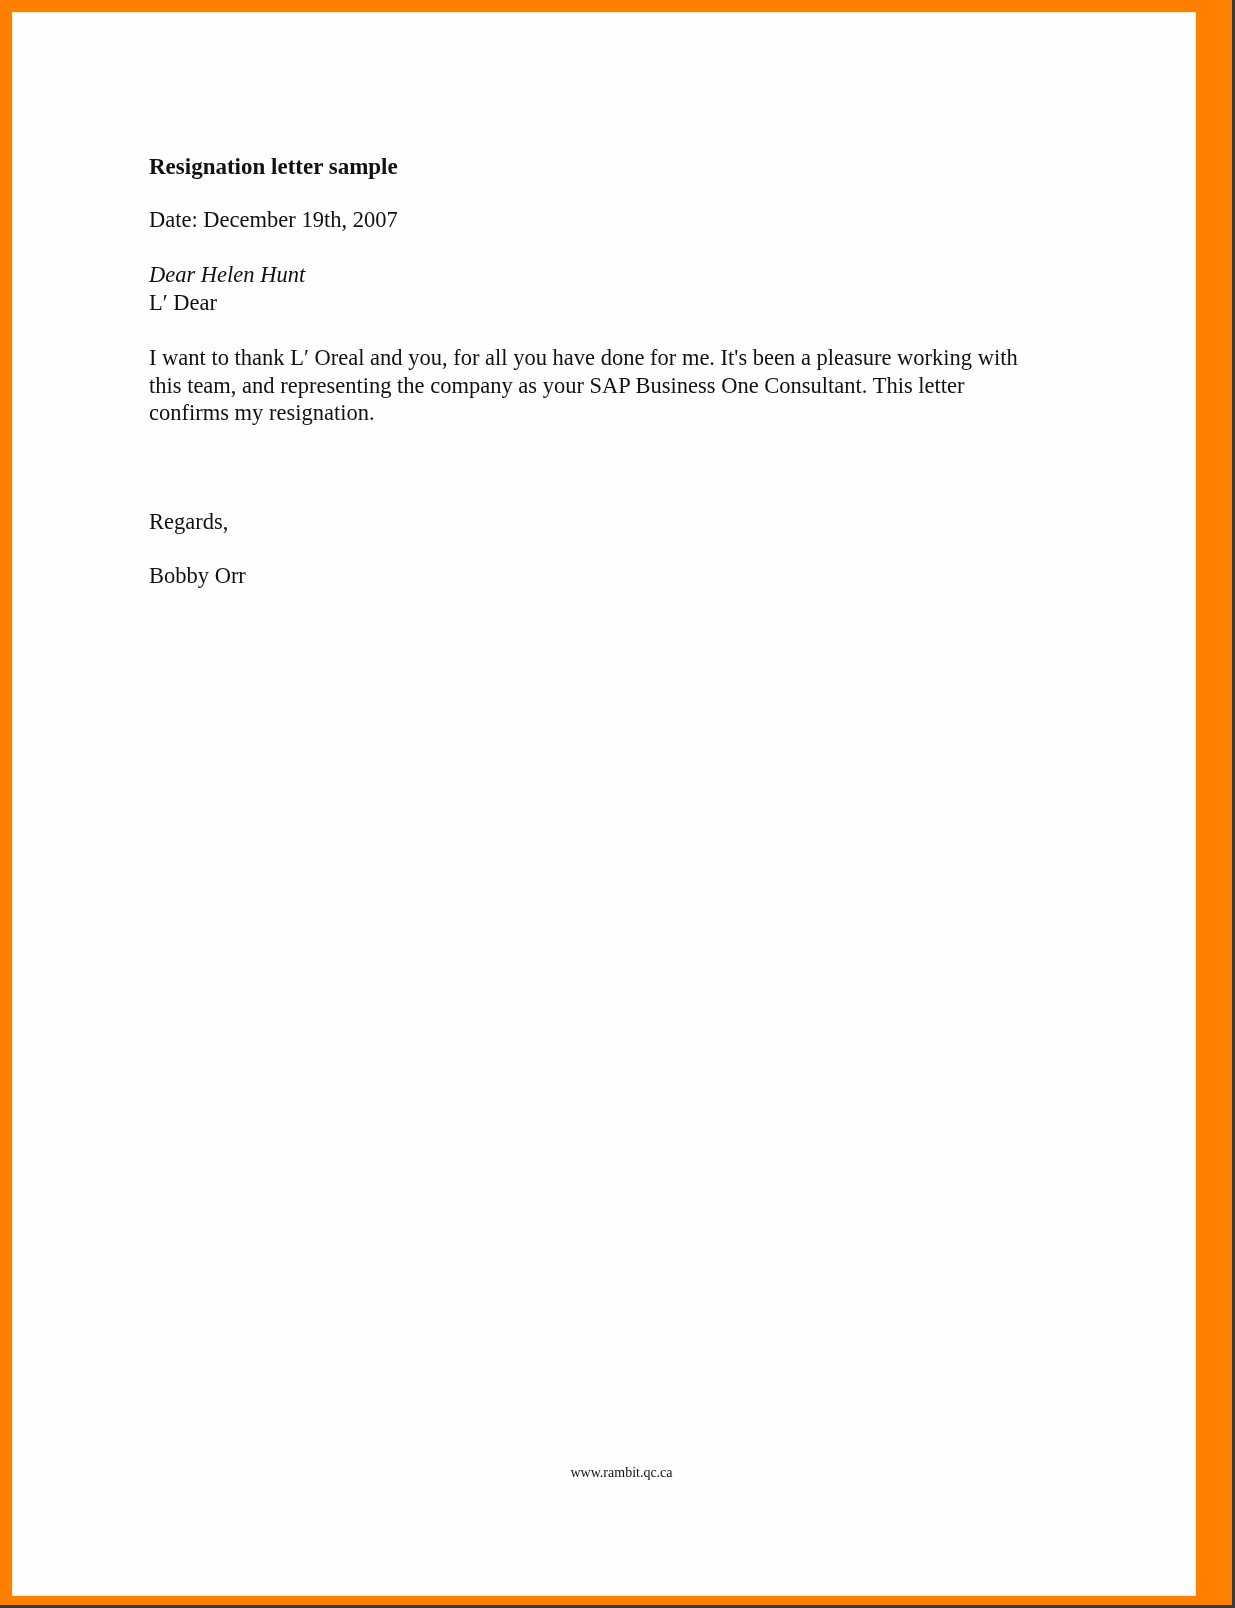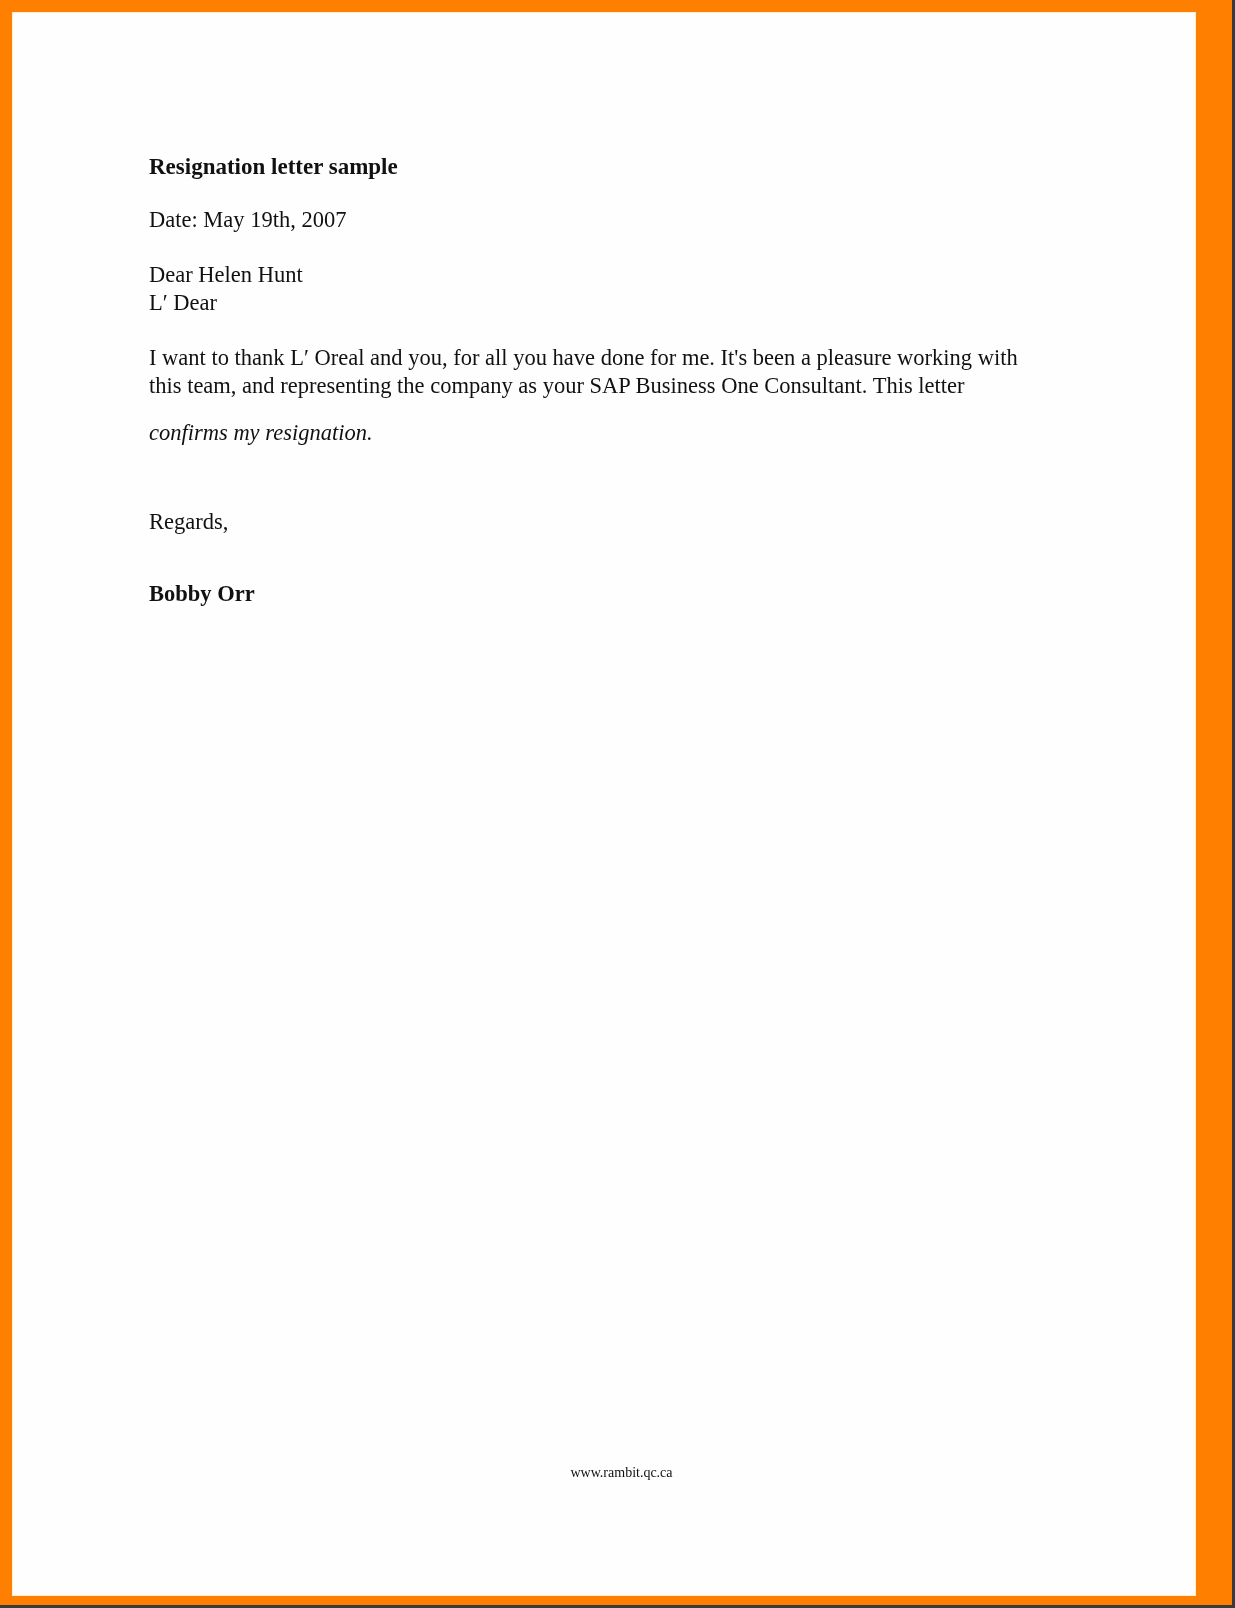"Date: May 19th, 2007" div.line { text: May -> December }
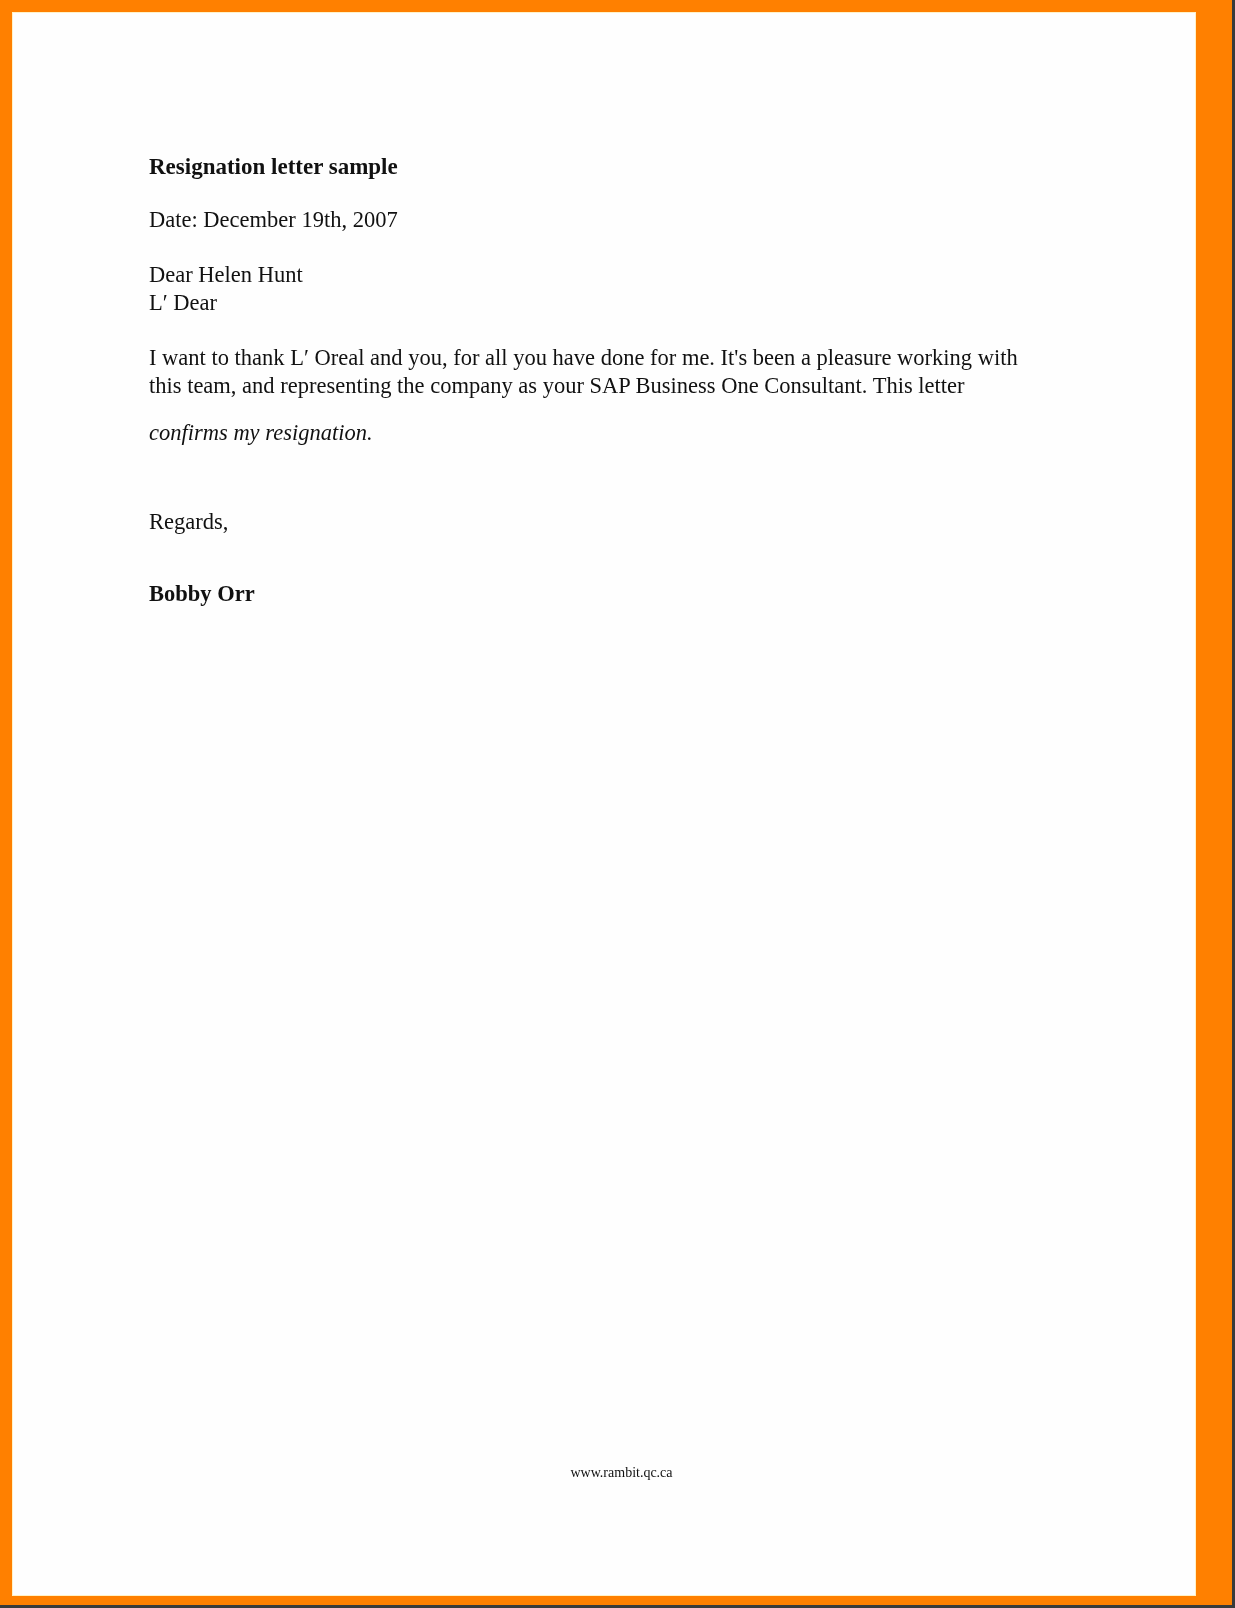"Dear Helen Hunt" div.line { font-style: none -> italic }
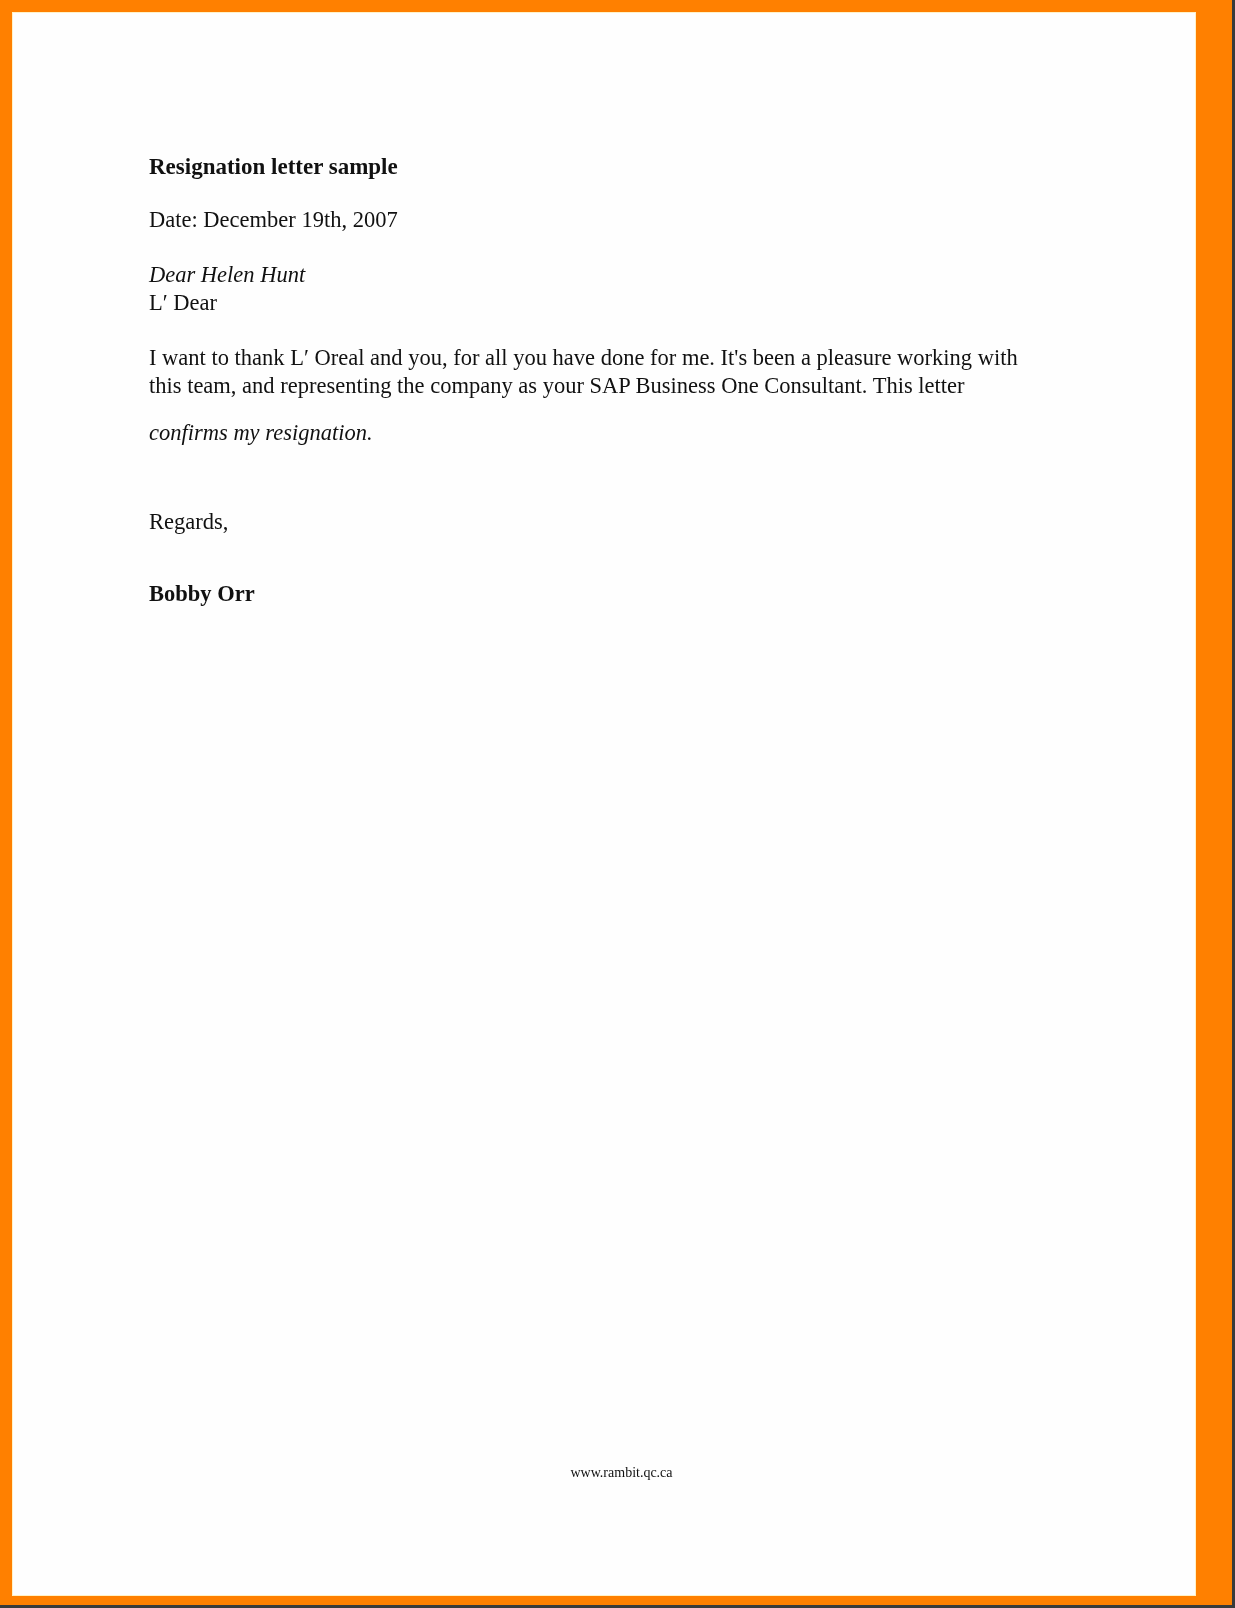"confirms my resignation." div.line { font-style: italic -> none; top: 407px -> 387px }
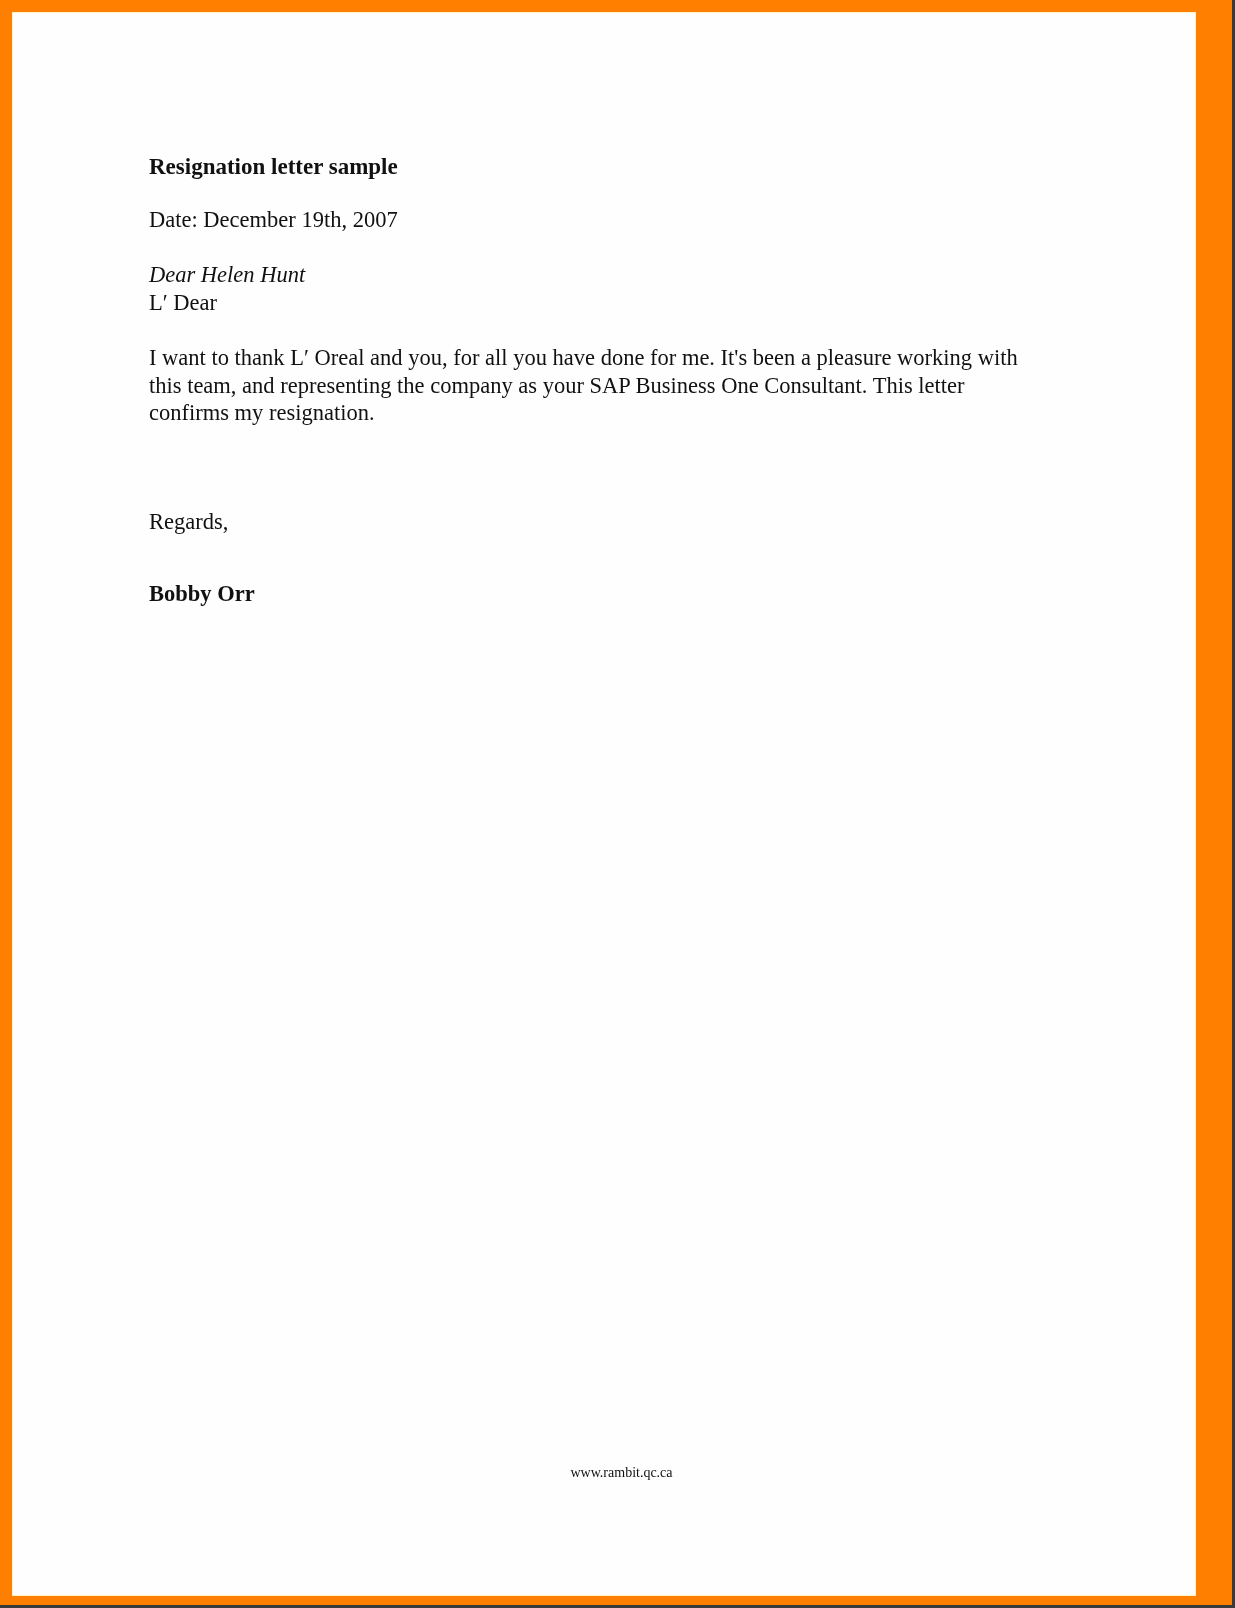"Bobby Orr" div.line { font-weight: bold -> none; top: 568px -> 550px }
